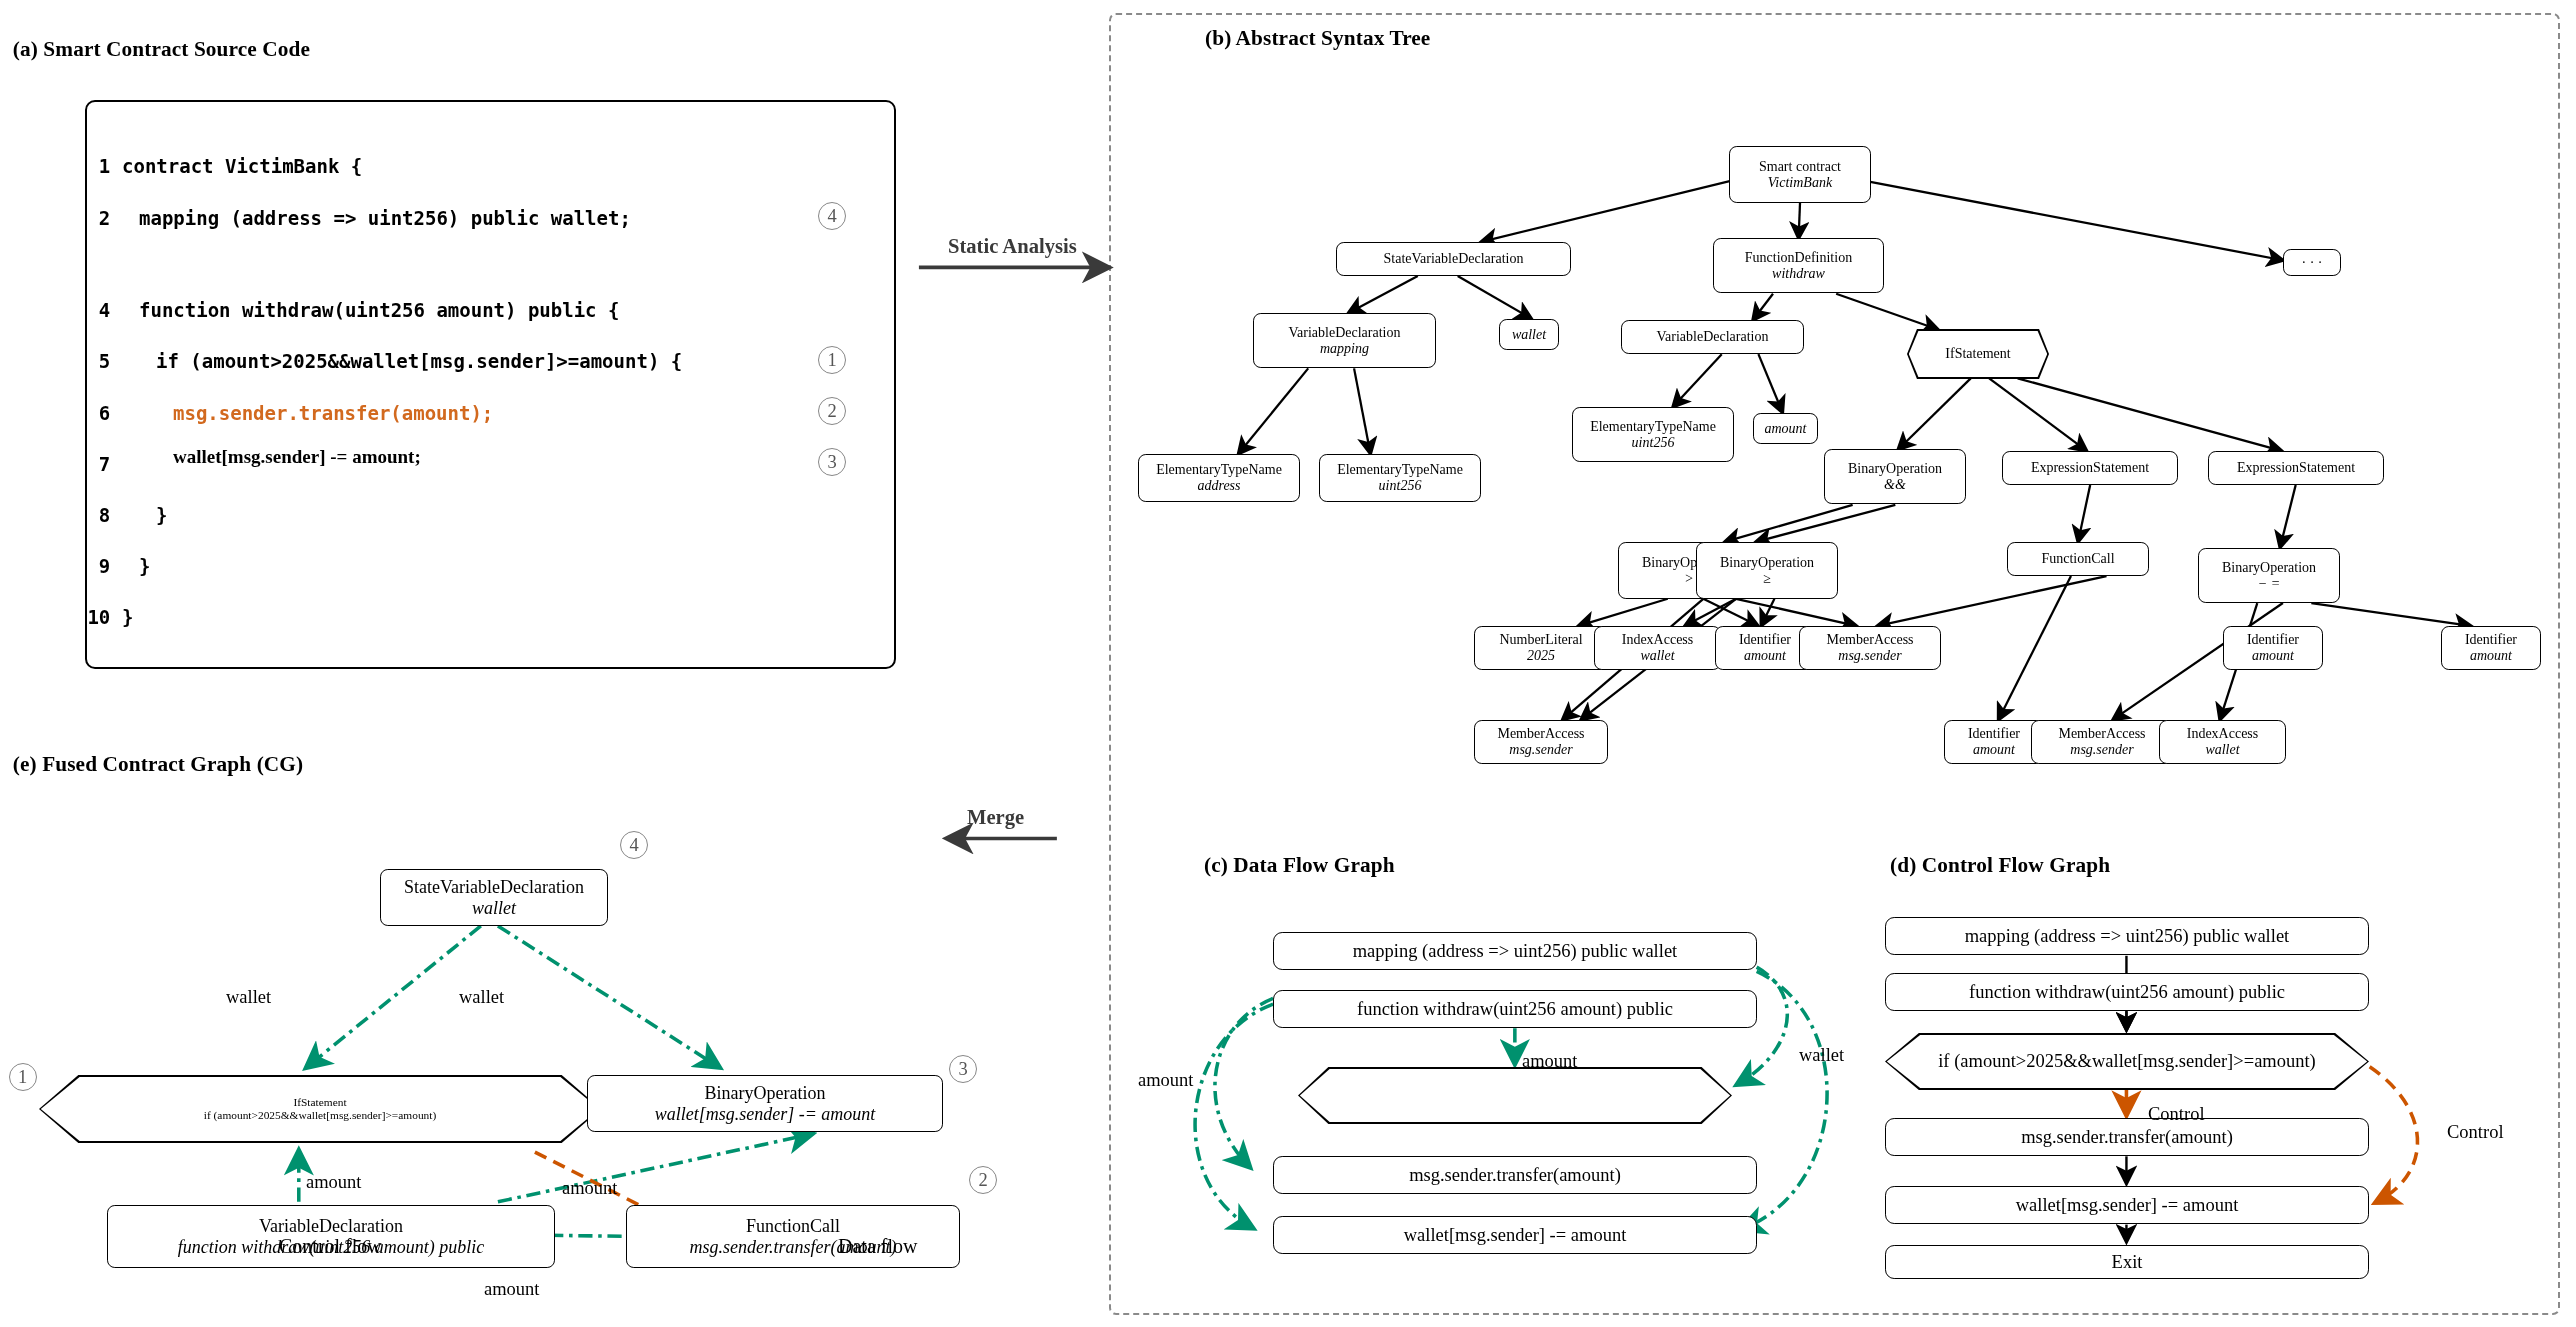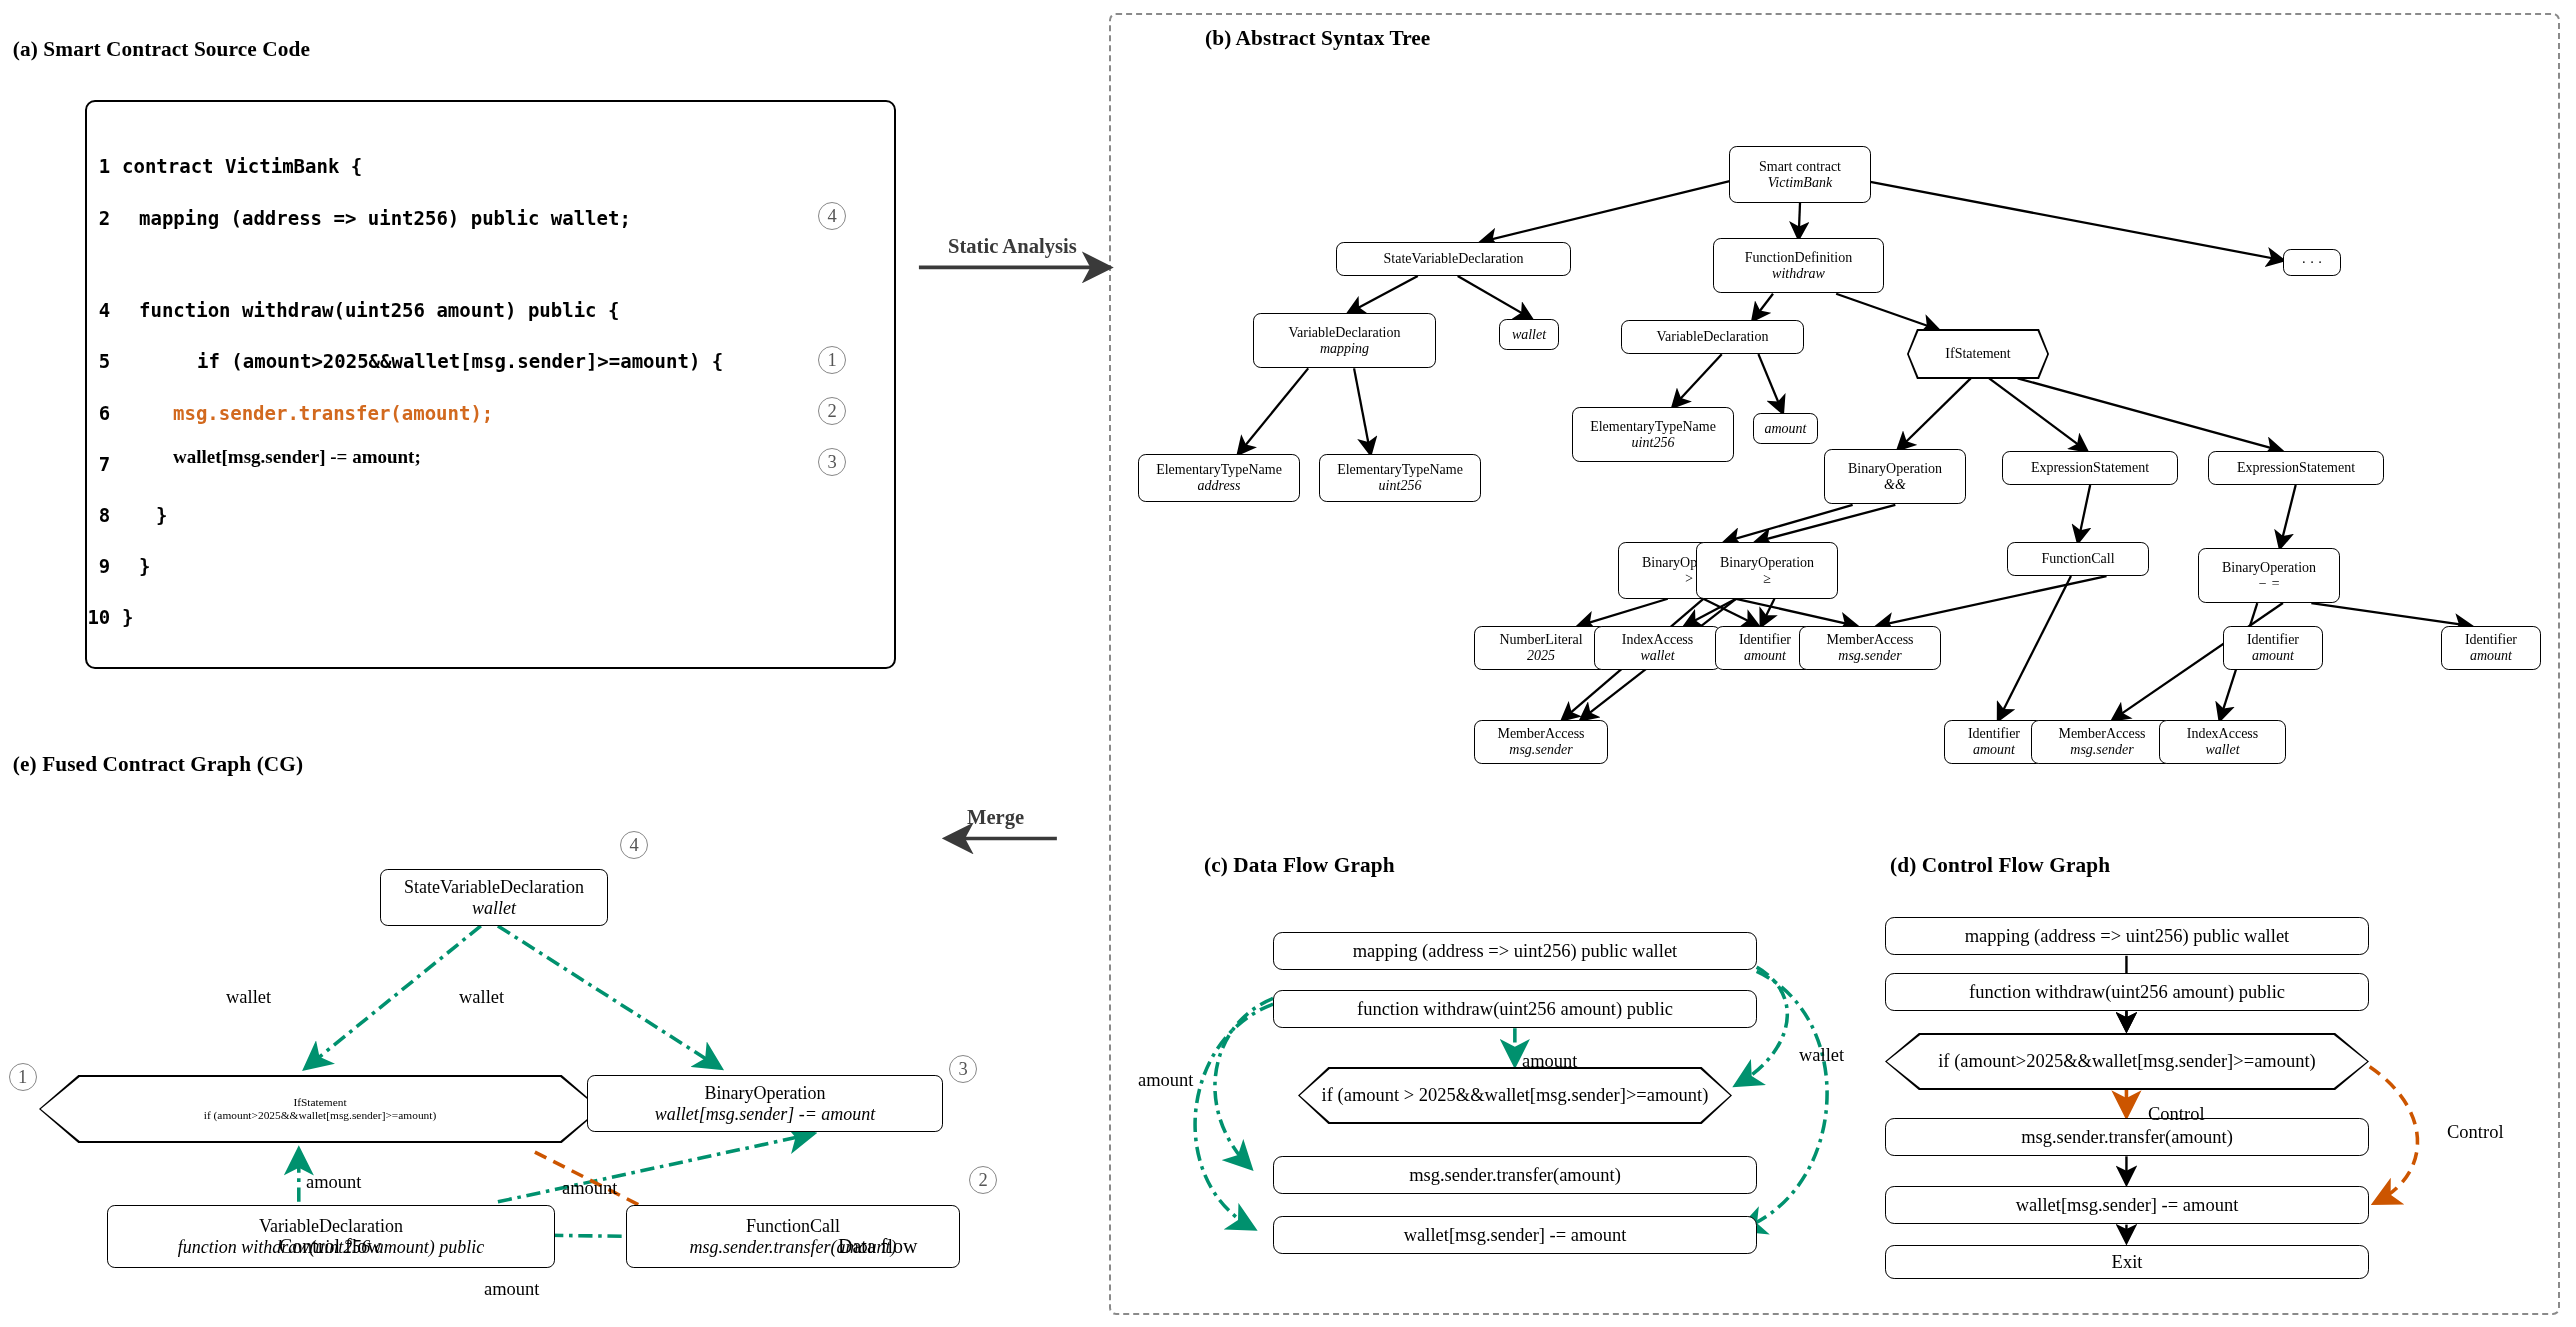"if (amount>2025&&wallet[msg.sender]>=amount) {" div.ct { margin-left: 41px -> none }
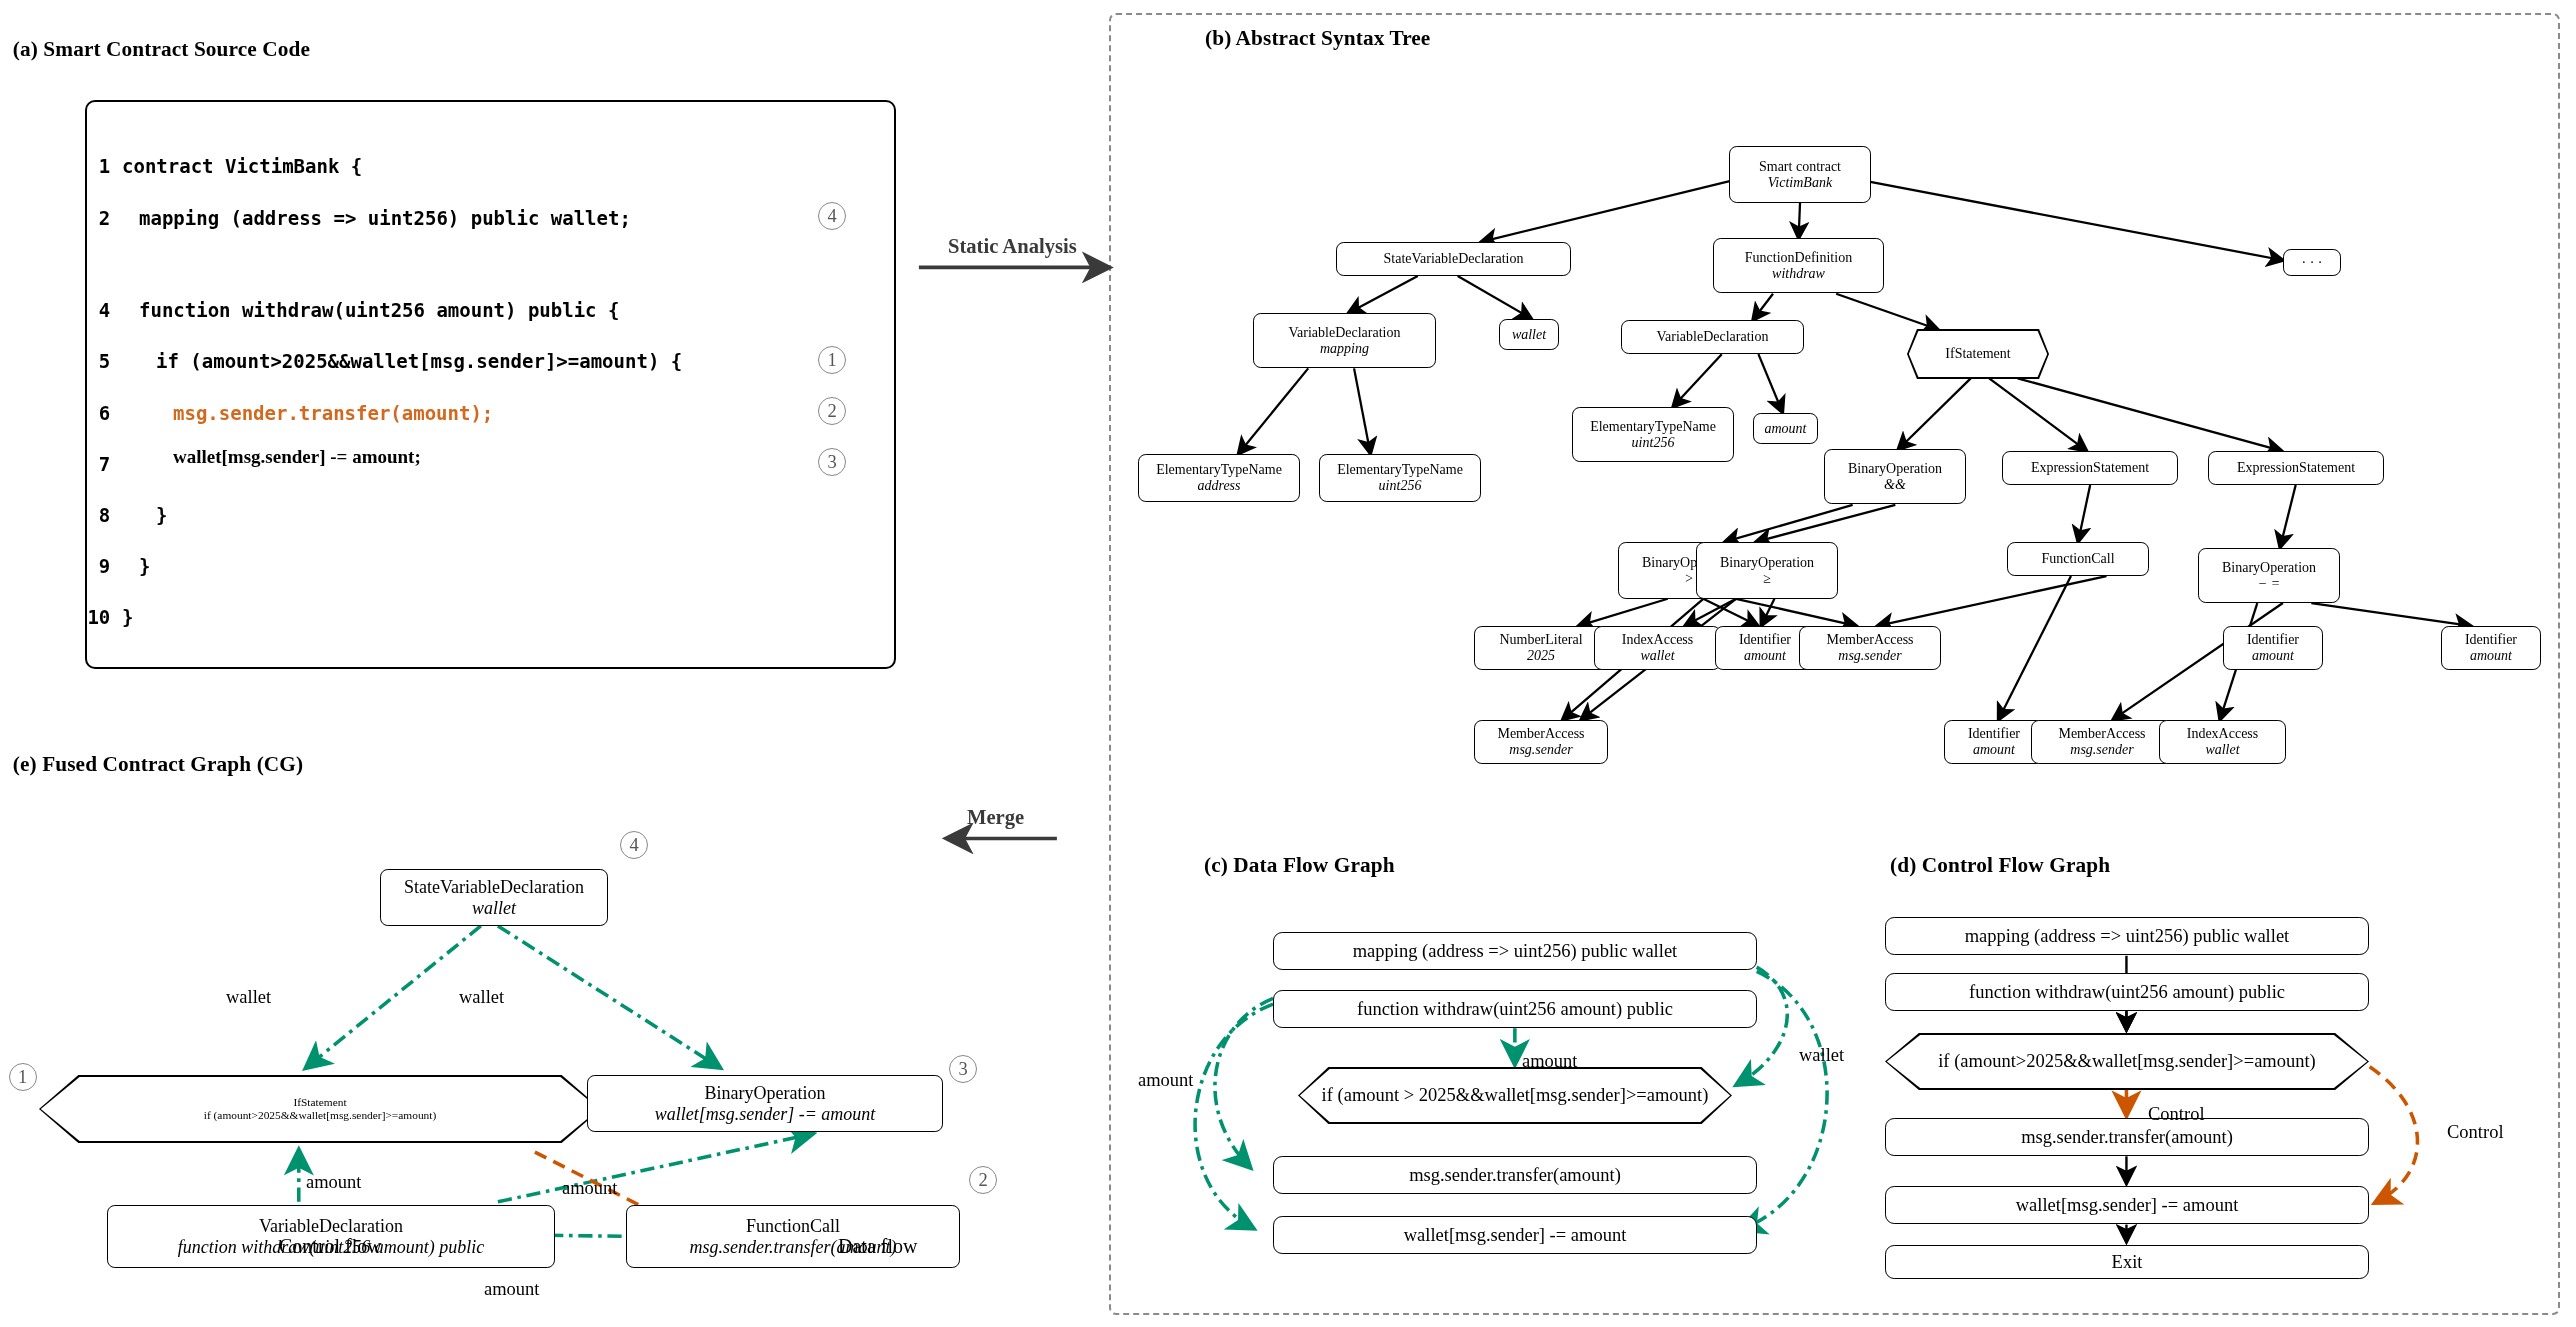"if (amount >" div.hexlbl { html: <div>if (amount &gt; 2025&amp;&amp;wallet[msg.sender]&gt;=amount)</div> -> none }
